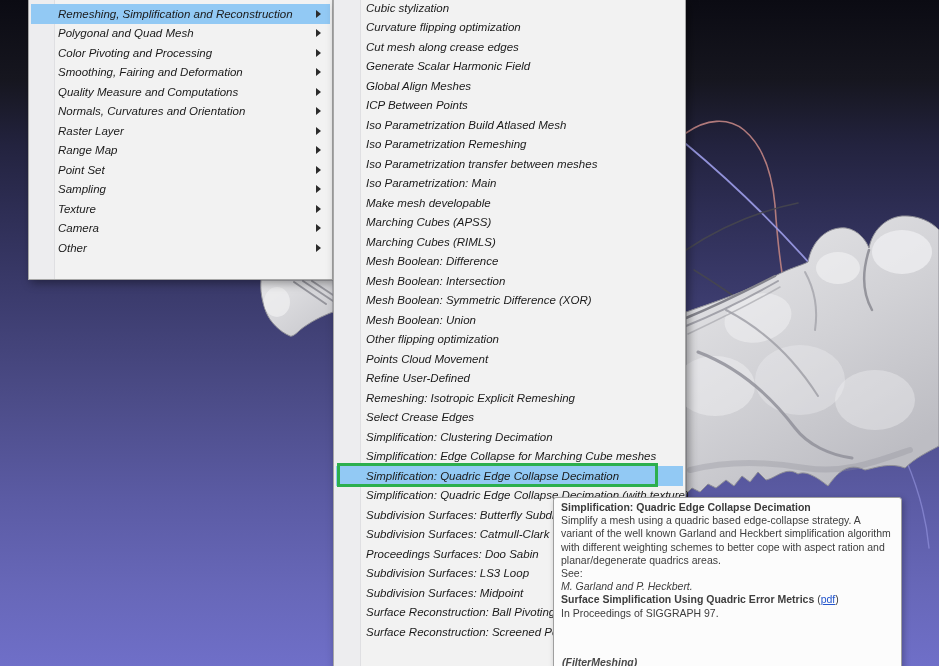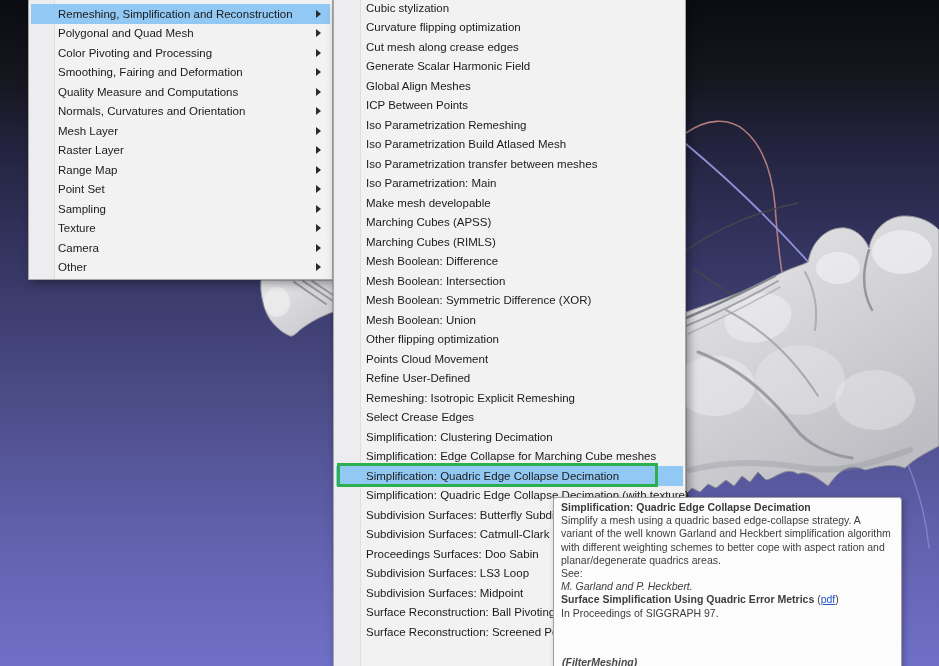"Remeshing, Simplification and" .menu-item { font-style: none -> italic }
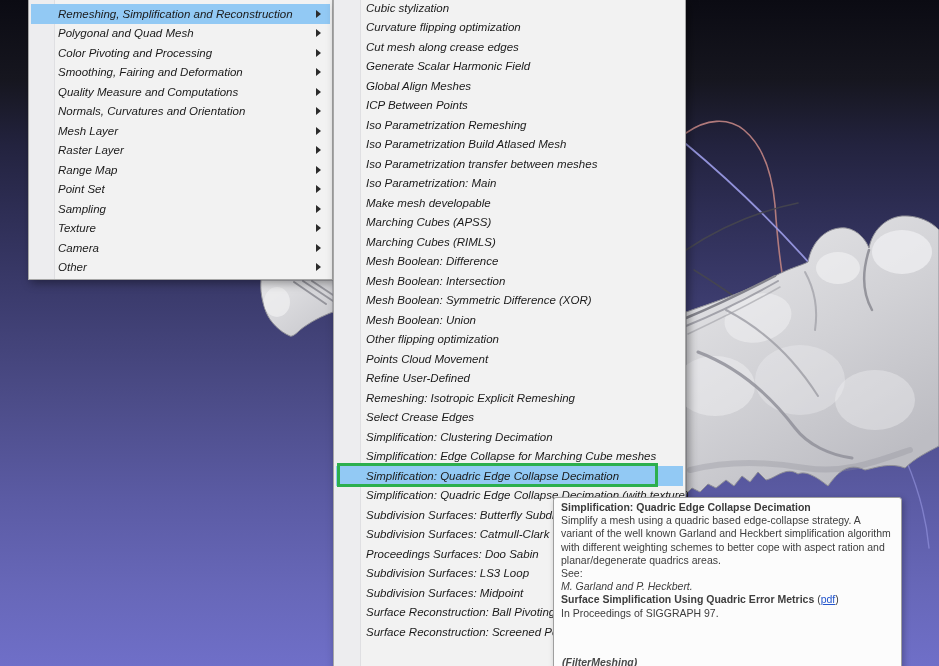"Mesh Layer" div.menu-item { html: <div> <span>Mesh Layer</span> <span></span> </div> -> none }
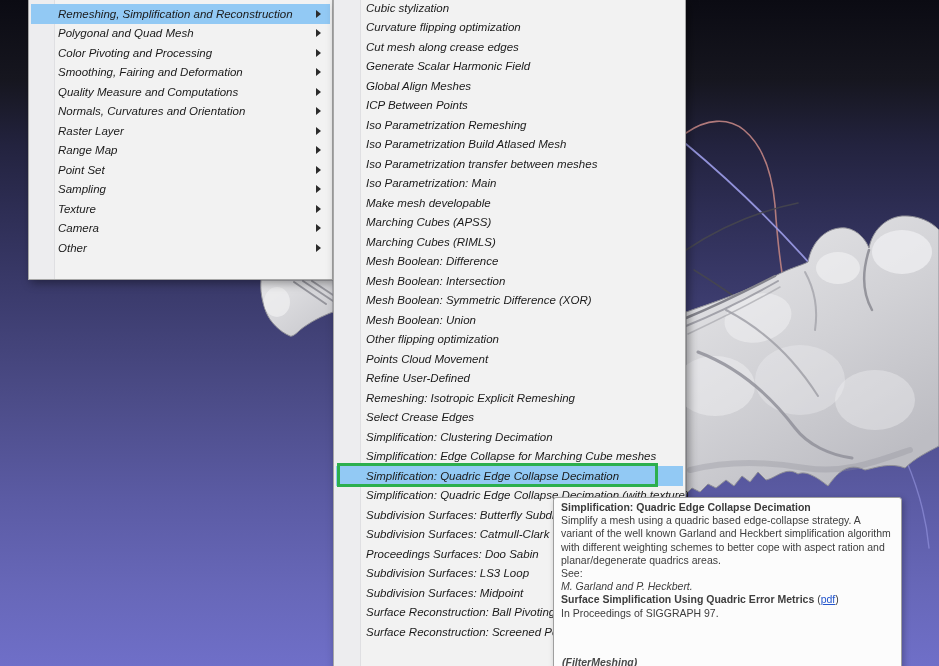"Iso Parametrization Remeshing" div.menu-item { order: before "Iso Parametrization Build Atlased Mesh" -> after "Iso Parametrization Build Atlased Mesh" }
